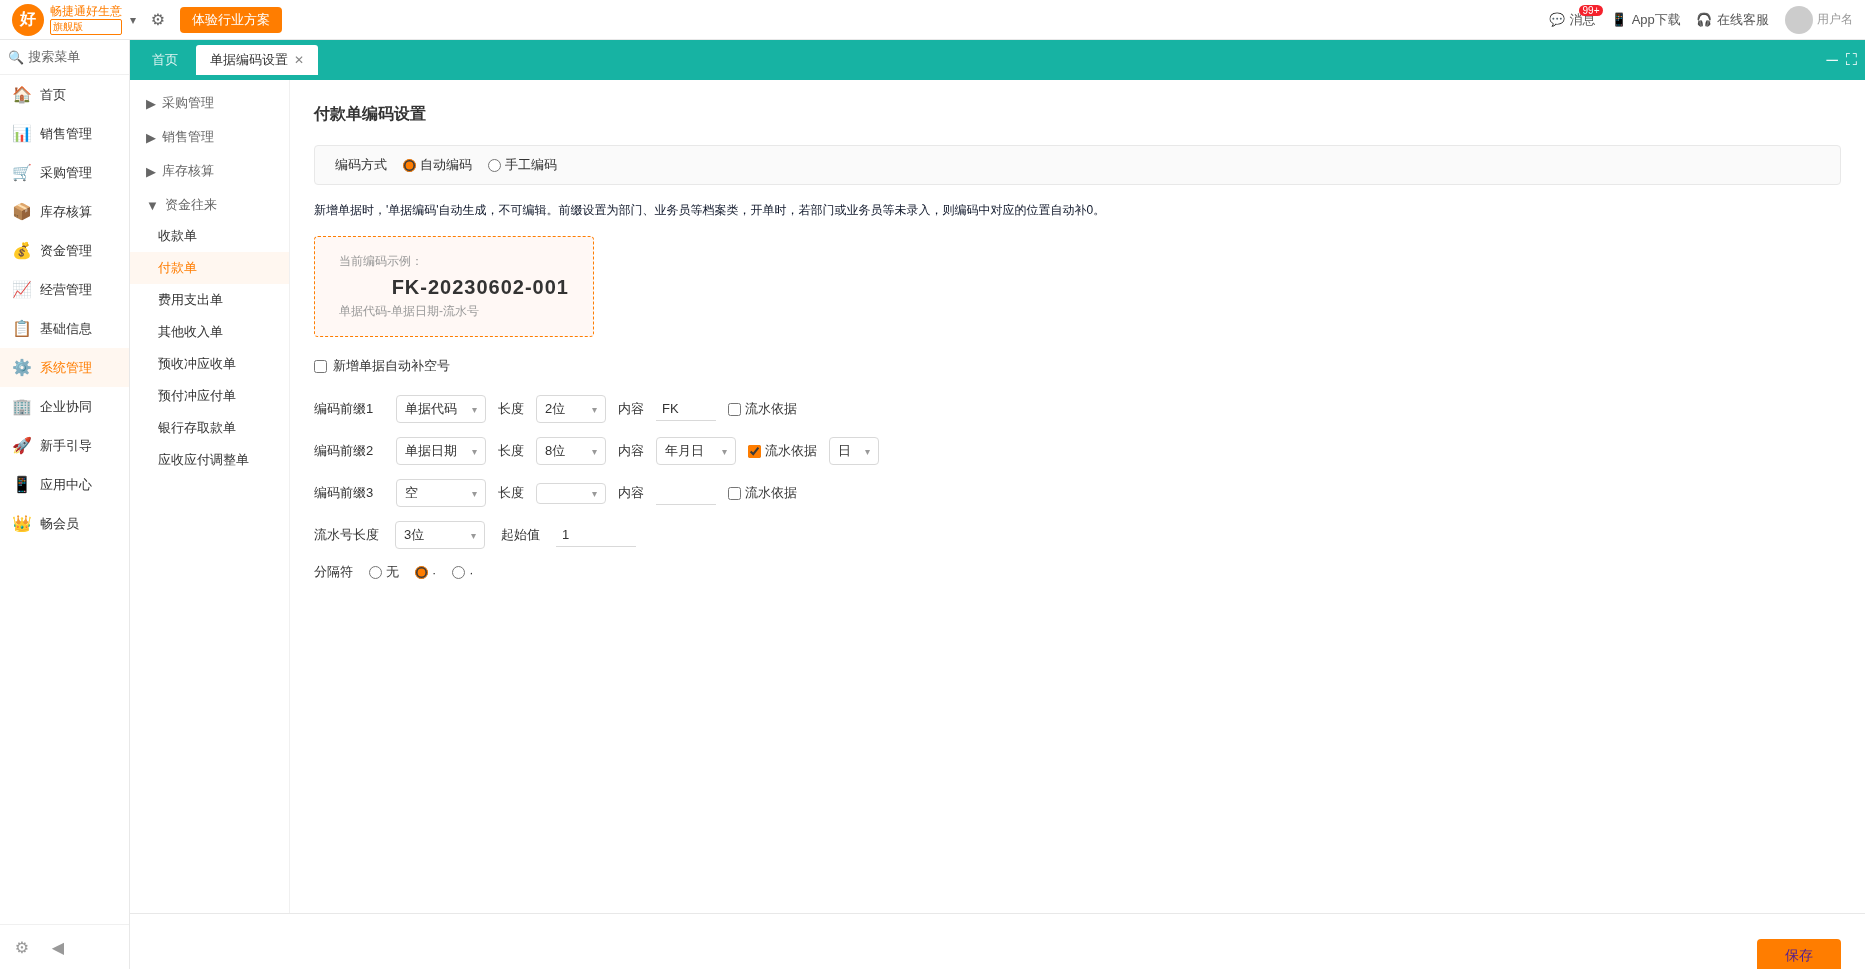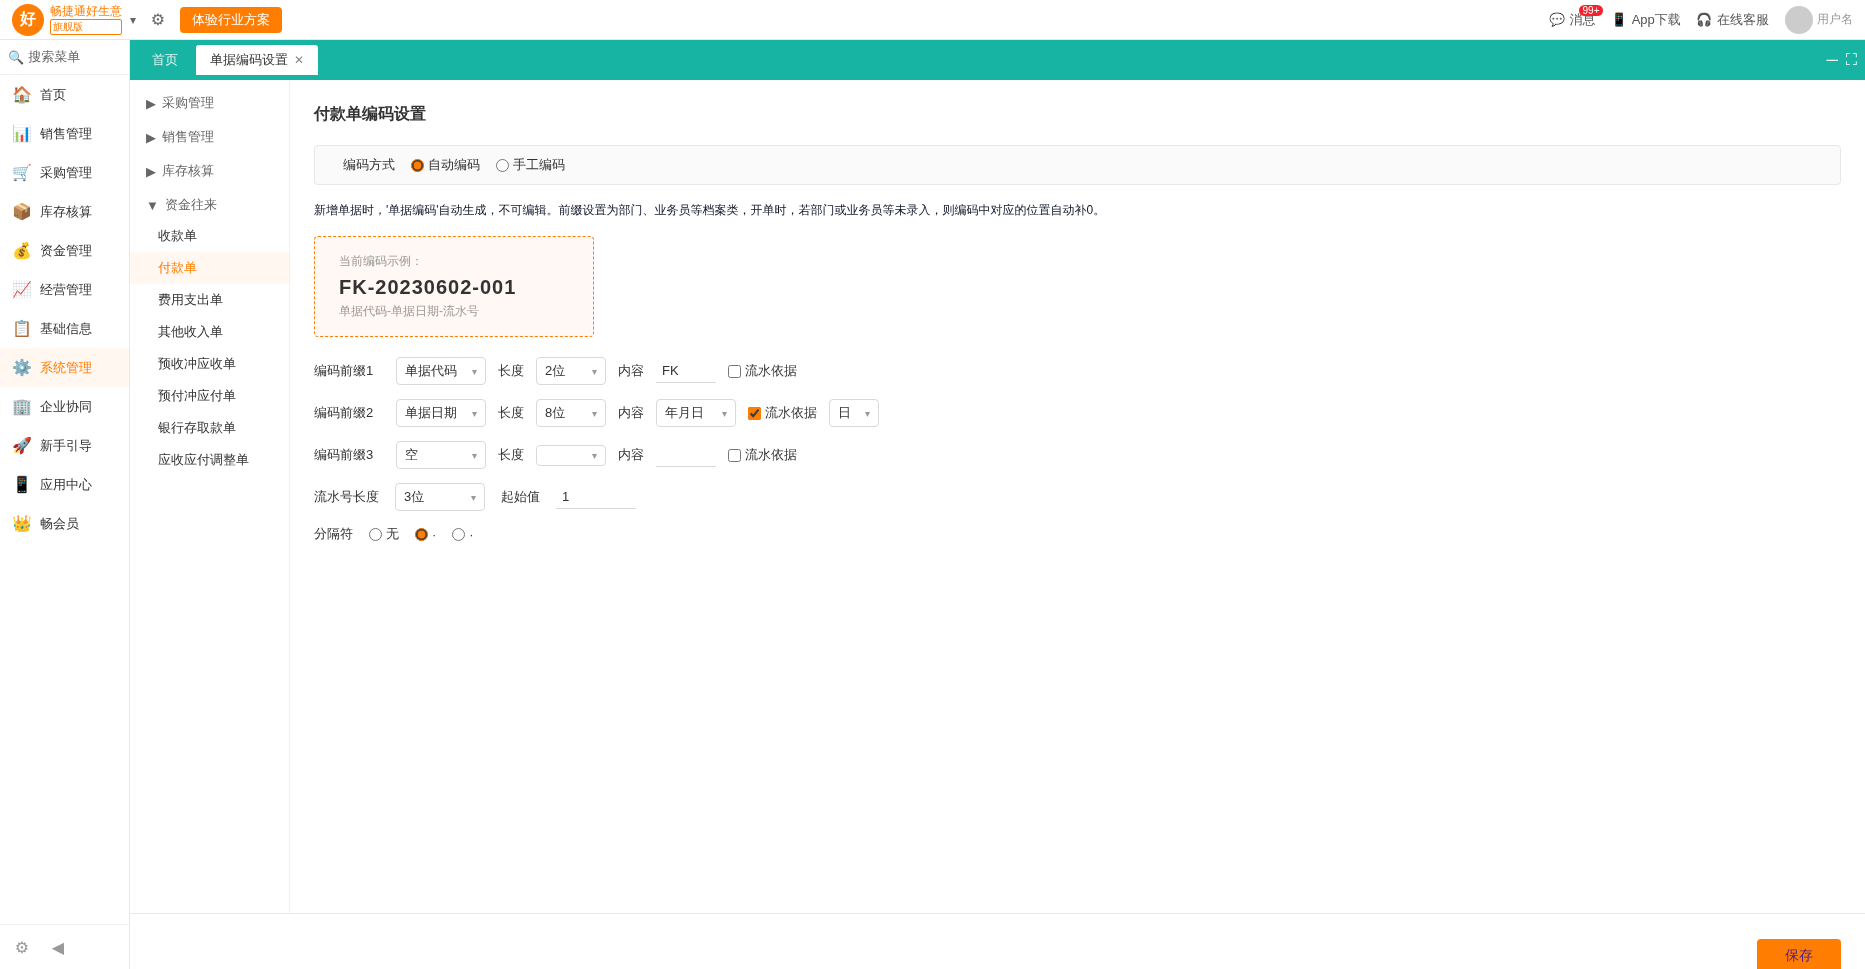"编码方式" .encoding-method { padding: 10px 28px -> 10px 20px }
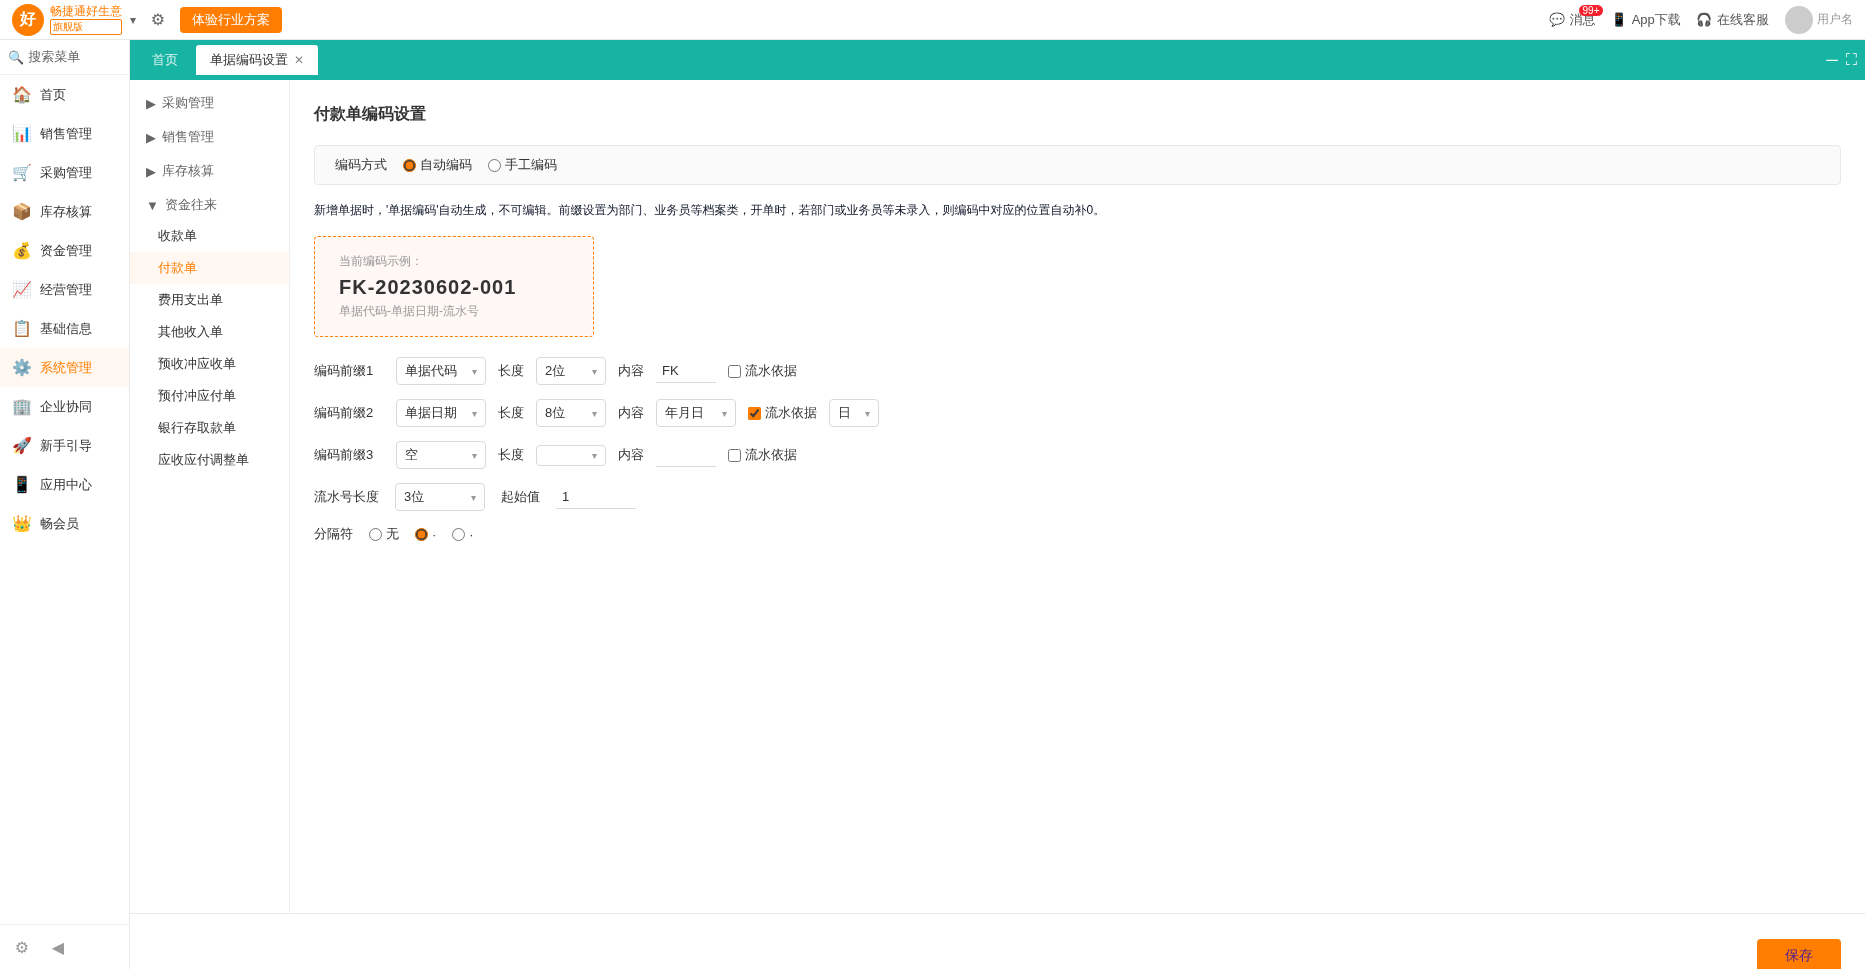"FK-20230602-001" .preview-code { text-align: none -> right }
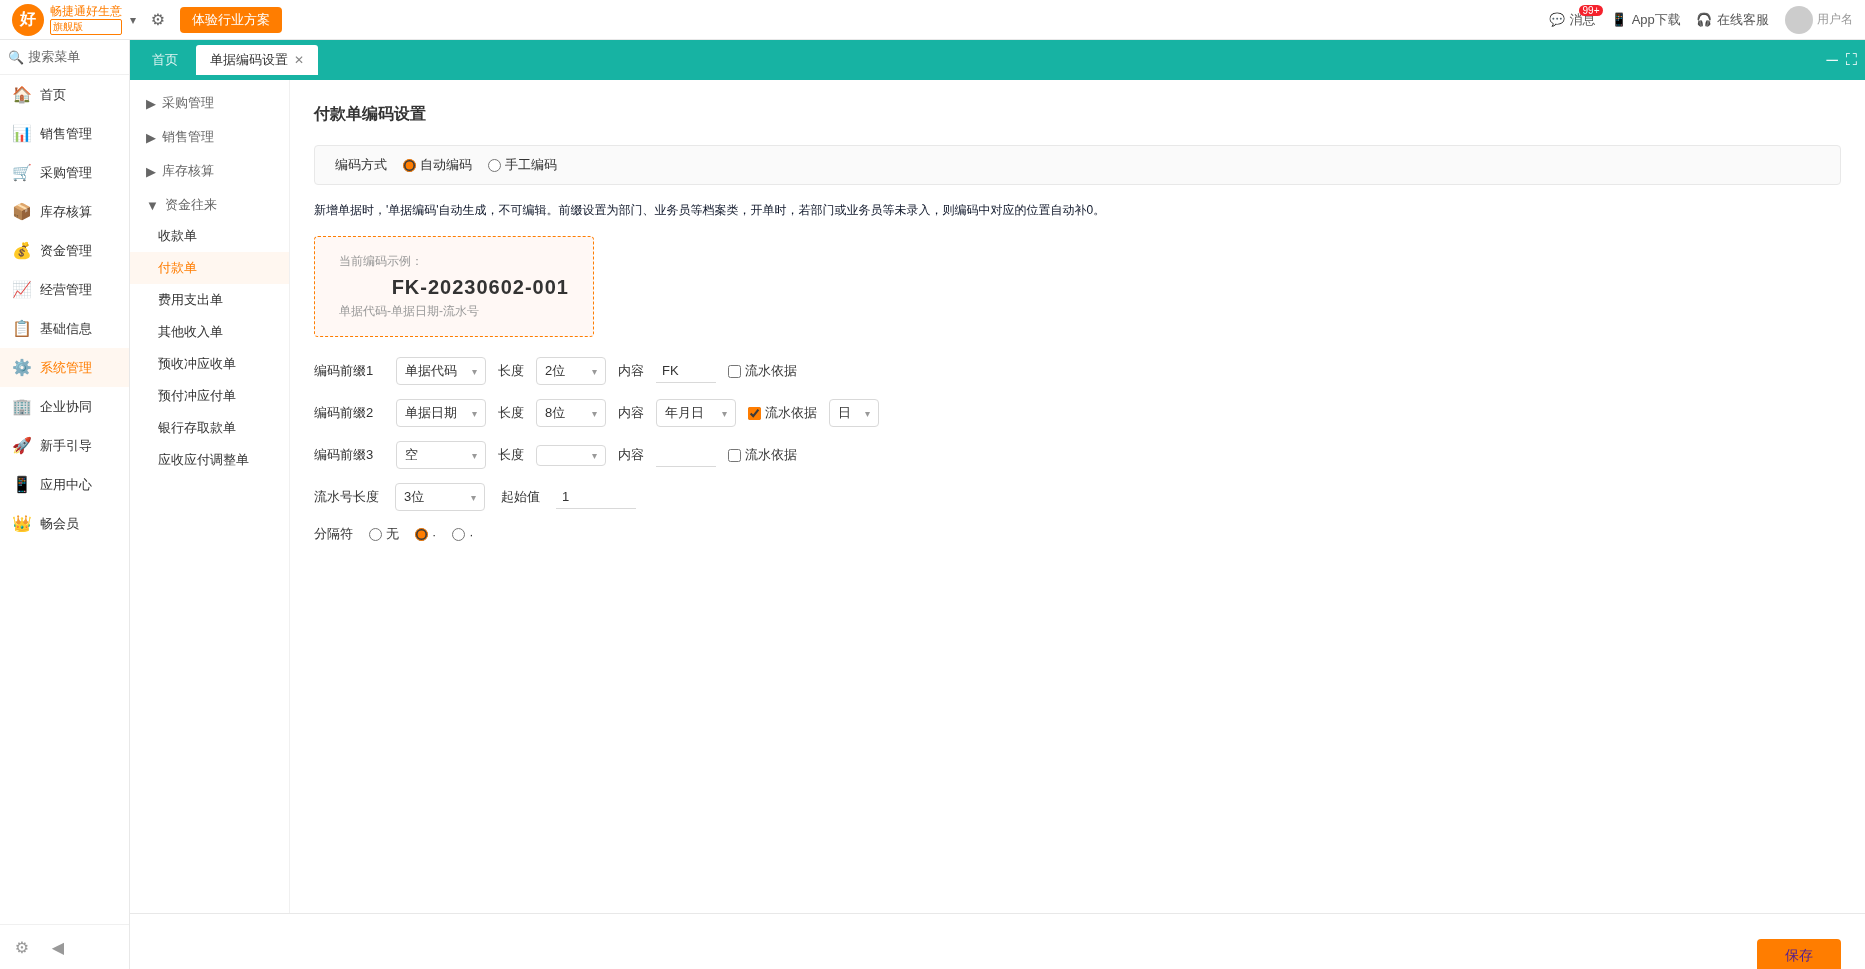"新增单据自动补空号" div.checkbox-row { html: none -> <div> <input> <span>新增单据自动补空号</span> </div> }
